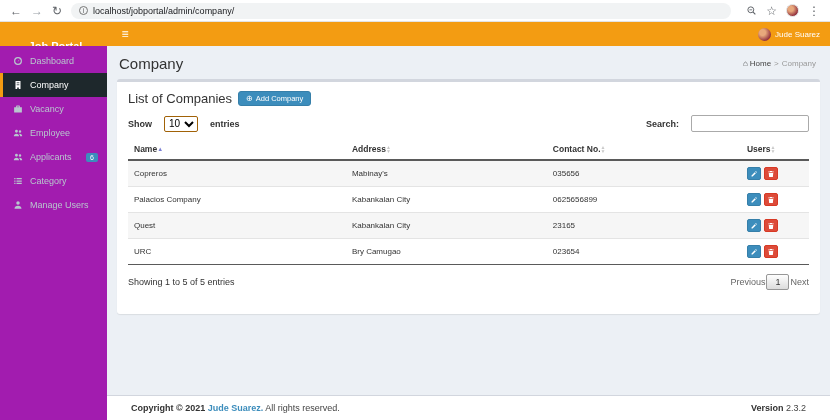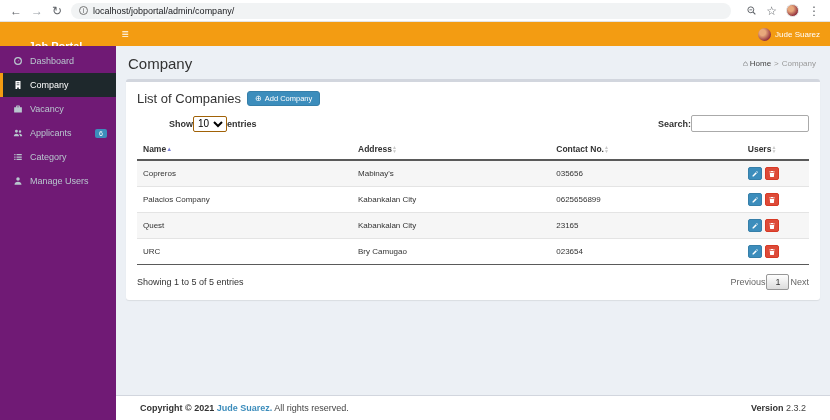"Dashboard" .sidebar { background: #701a75 -> #a21caf; width: 116px -> 107px }
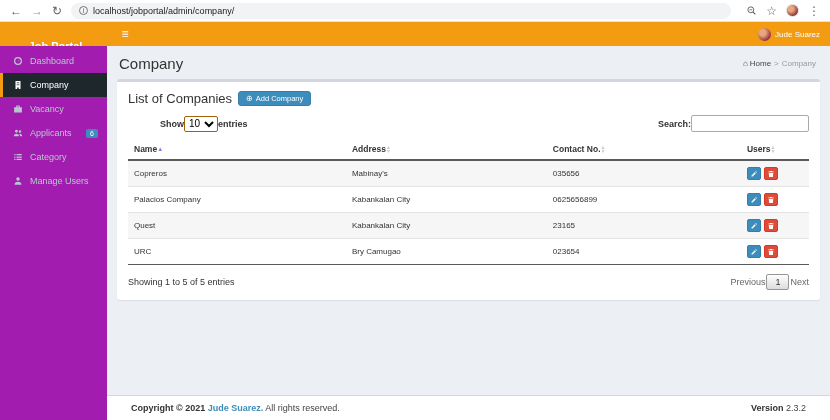"List of Companies" .box { padding: 9px 11px 10px -> 9px 11px 24px }
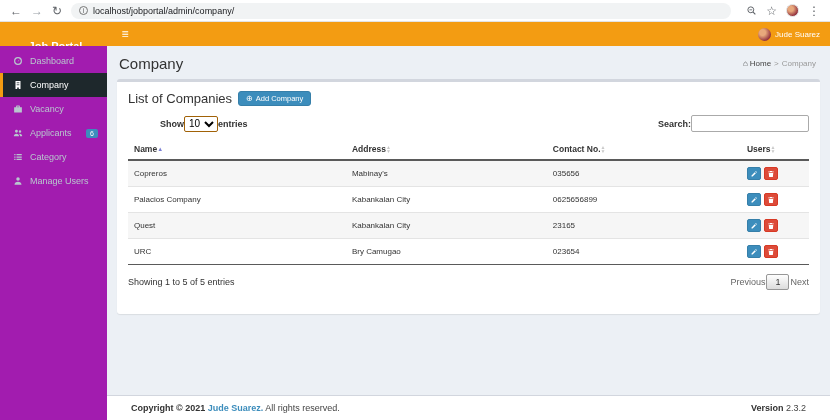"Show" .show-group, .search-group { gap: 0 -> 12px; margin-left: 32px -> none }
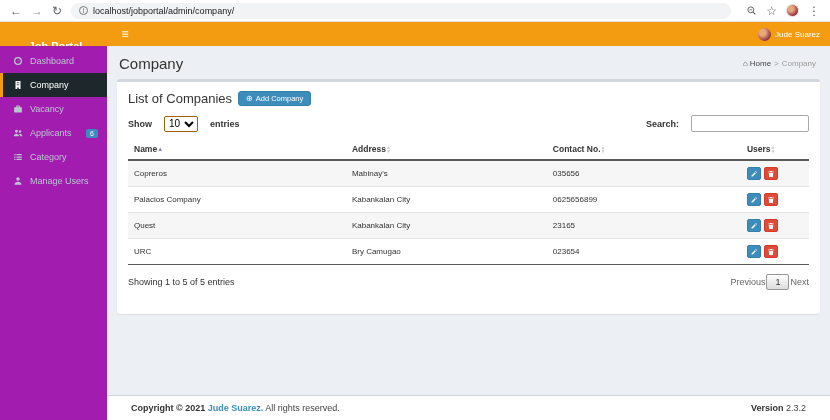"Employee" div.menu-item { html: none -> <div> <span> <svg> <path></path> </svg> </span> <span>Employee</span> </div> }
